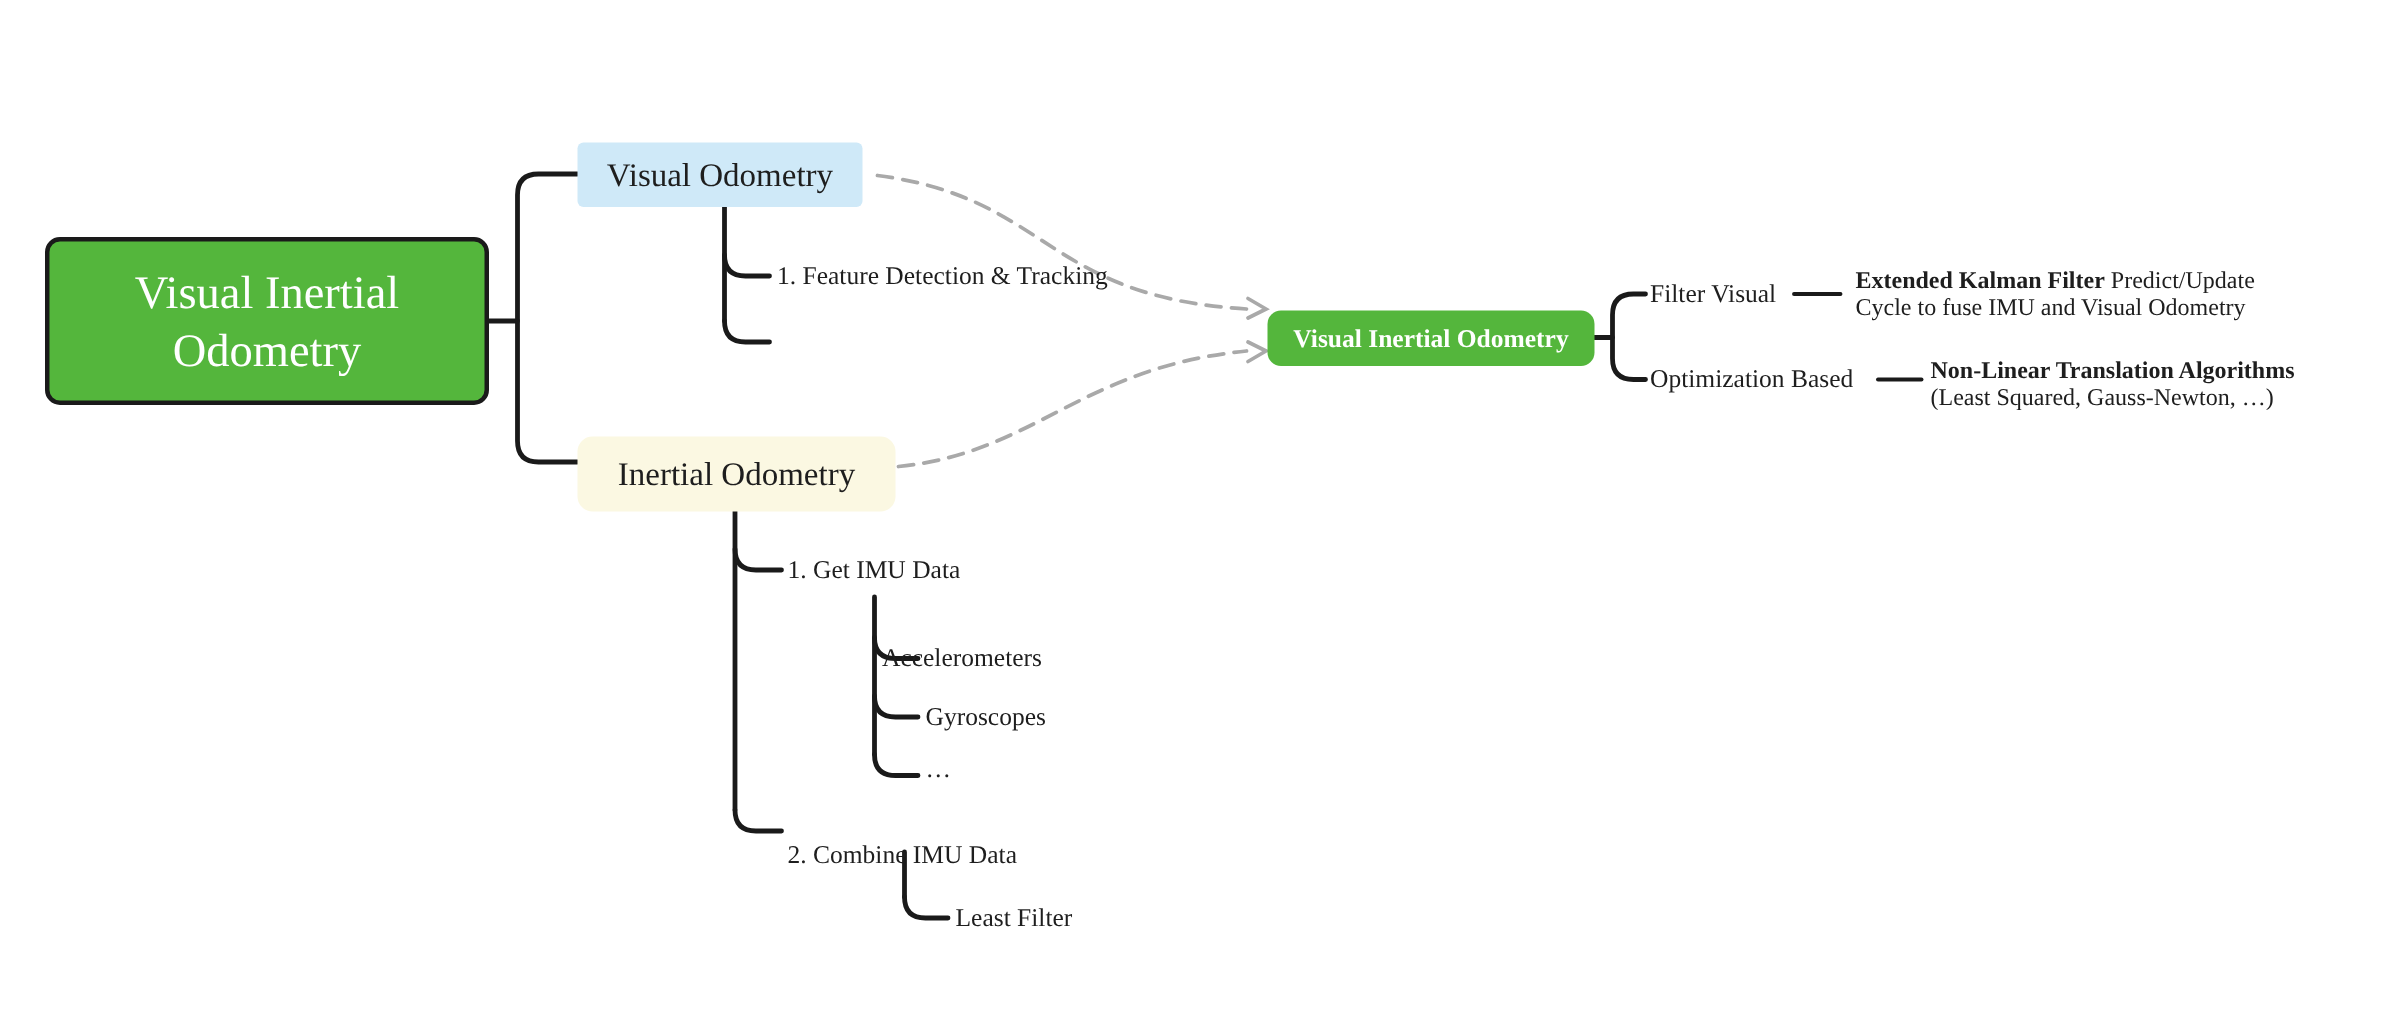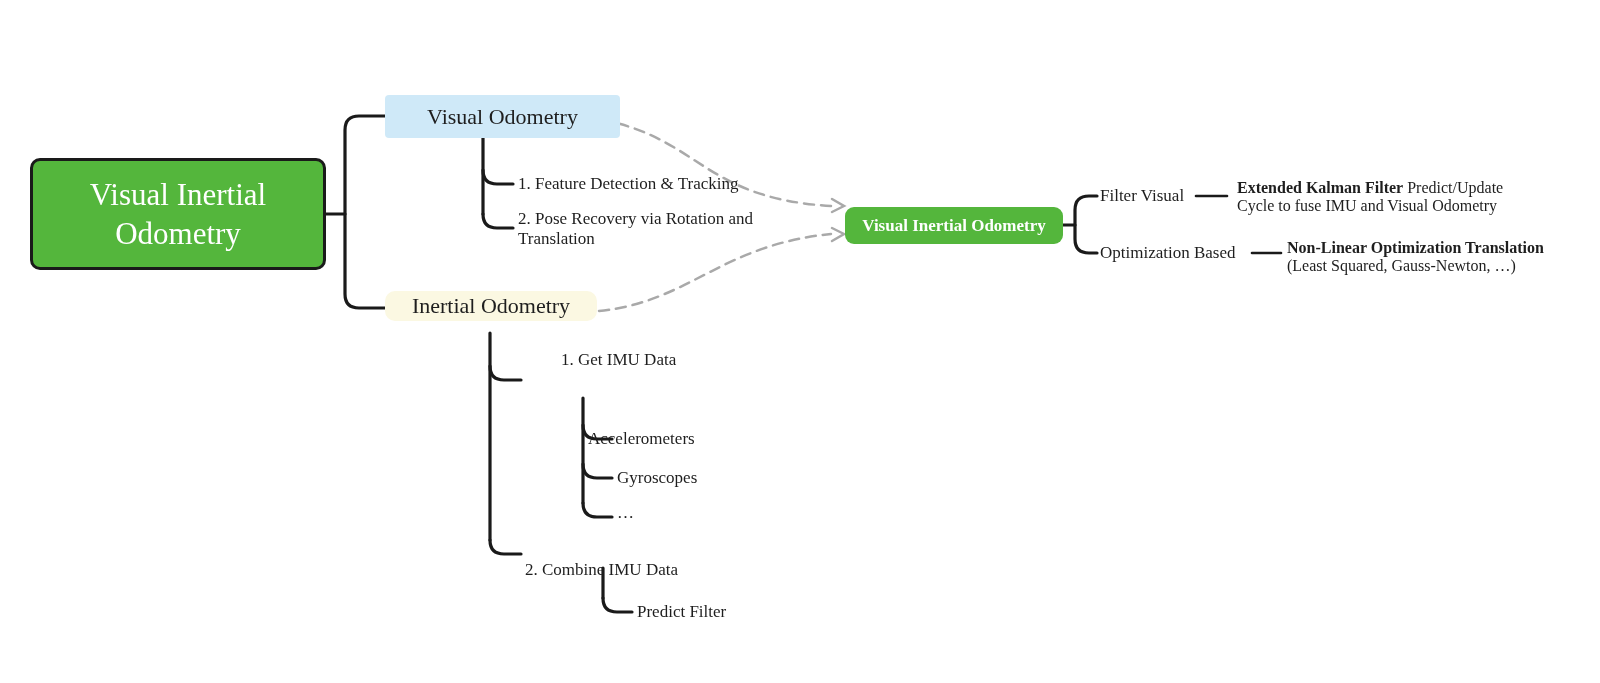"Visual Odometry" .vo-box { width: 235px -> 190px }
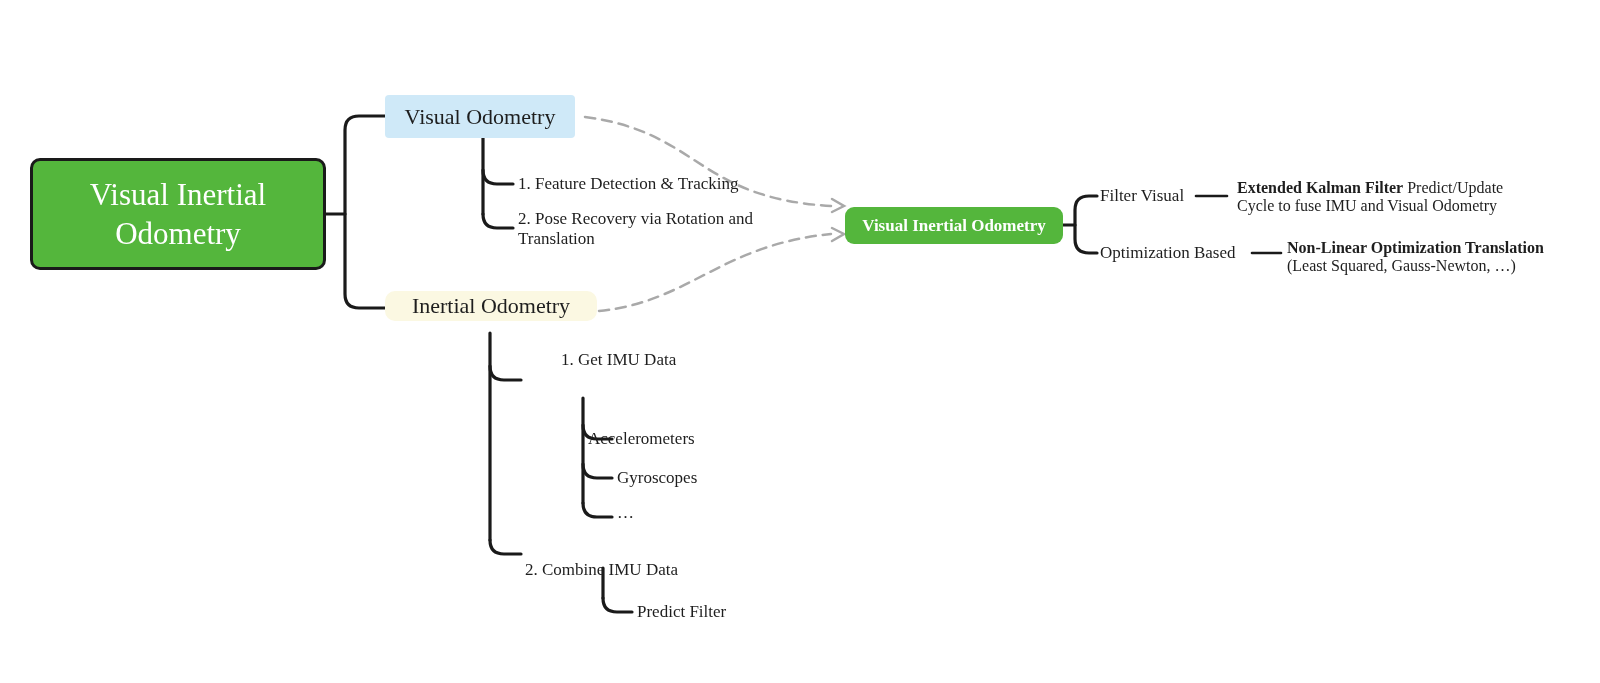"2. Pose Recovery via Rotation" div.leaf { html: <div>2. Pose Recovery via Rotation and Translation</div> -> none }
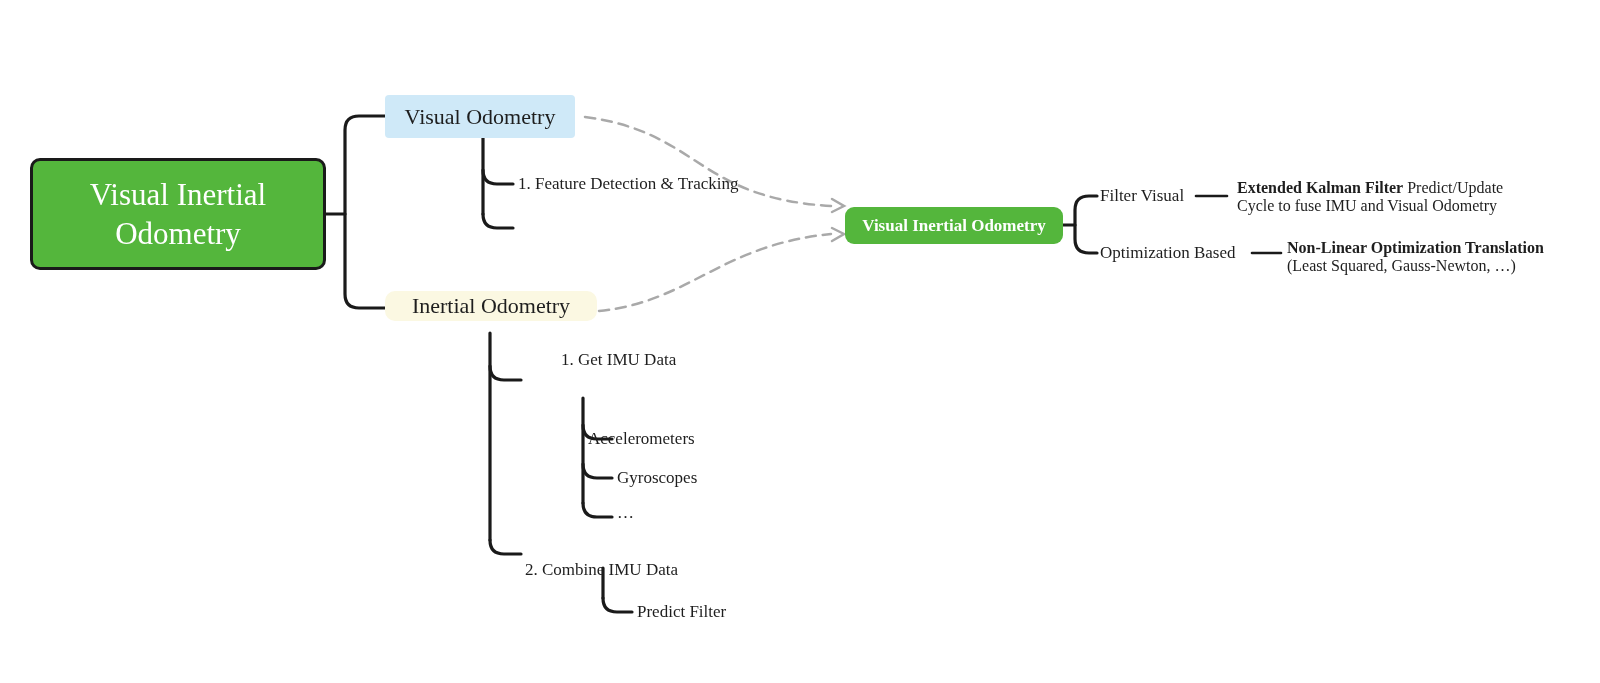"Non-Linear Optimization Translation" b { text: Optimization Translation -> Translation Algorithms }
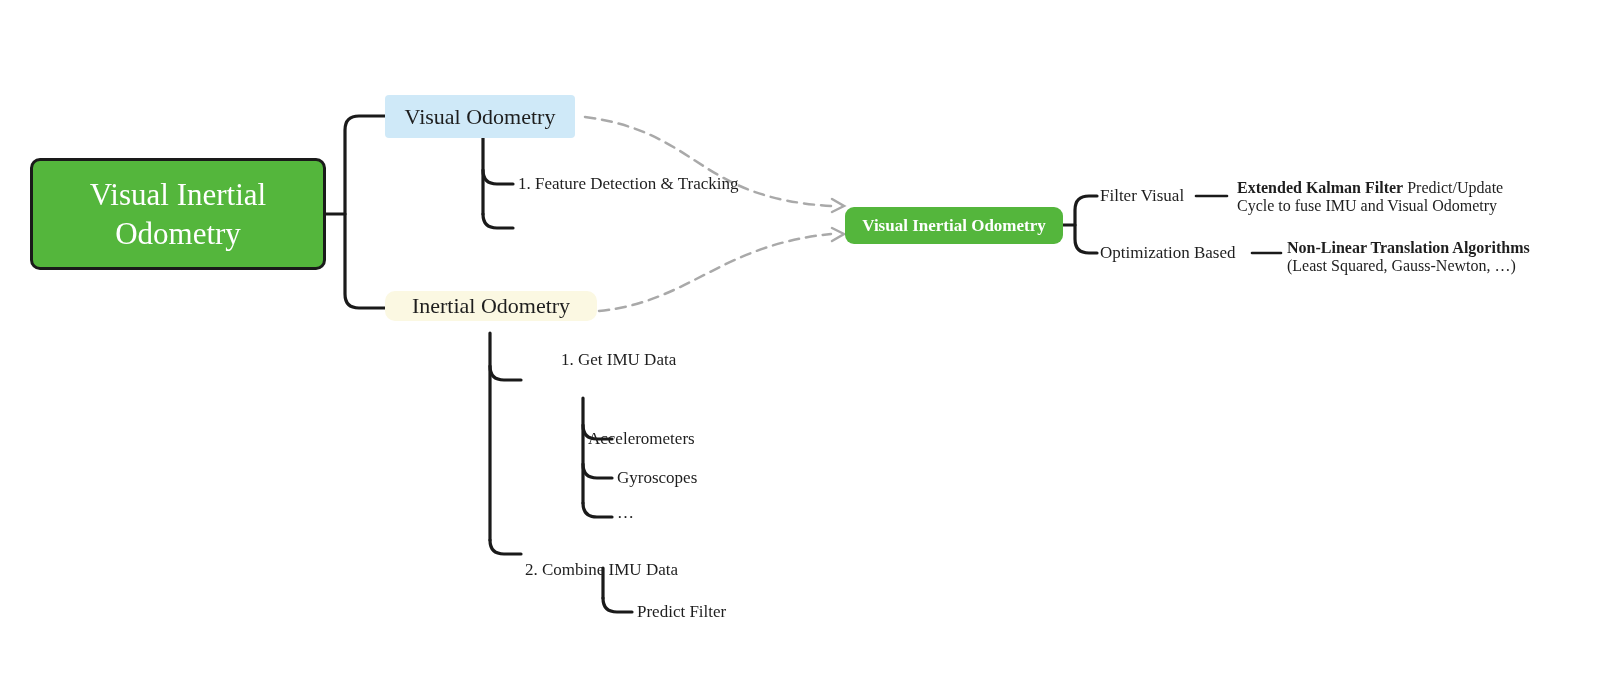"Inertial Odometry" .io-box { height: 30px -> 50px }
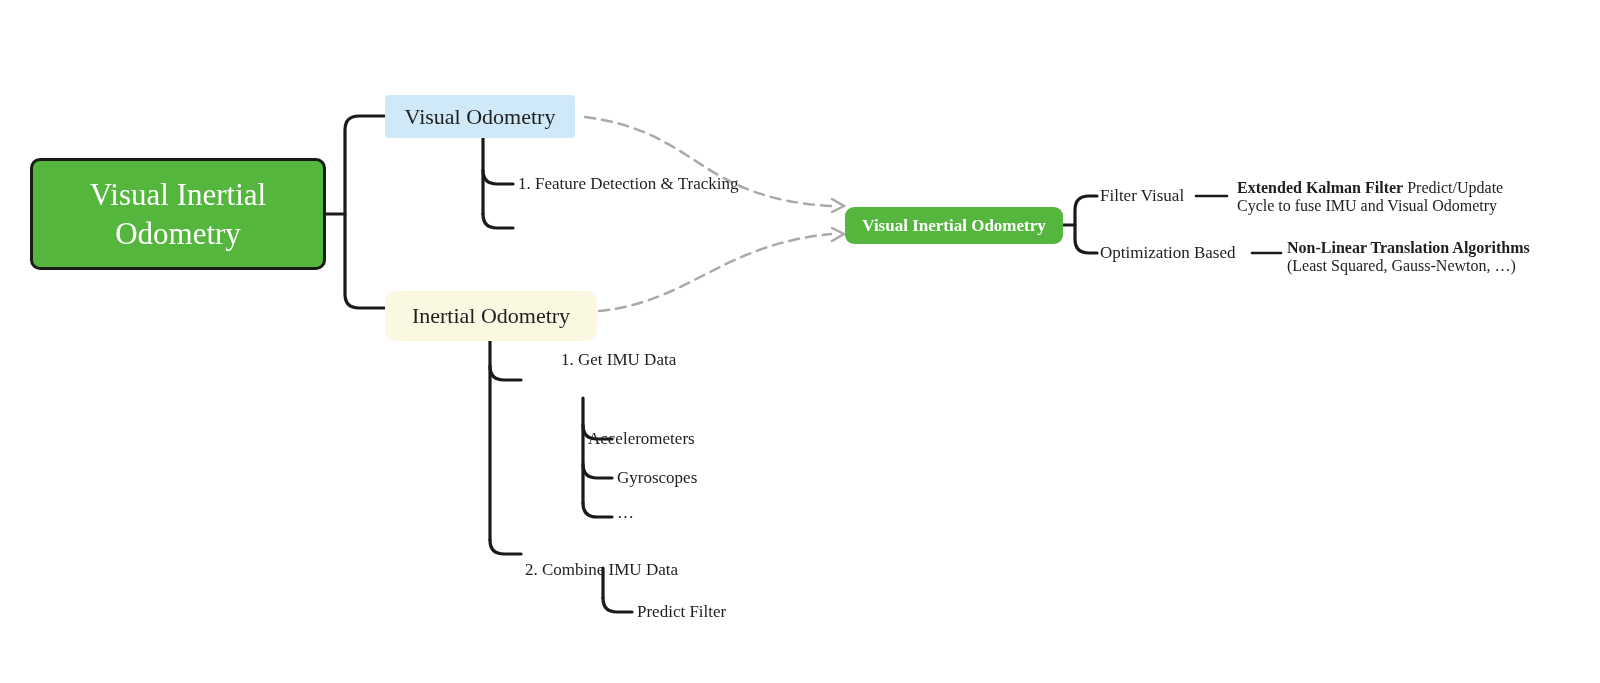"1. Get IMU Data" div.leaf { margin-left: 36px -> none; top: 350px -> 370px }
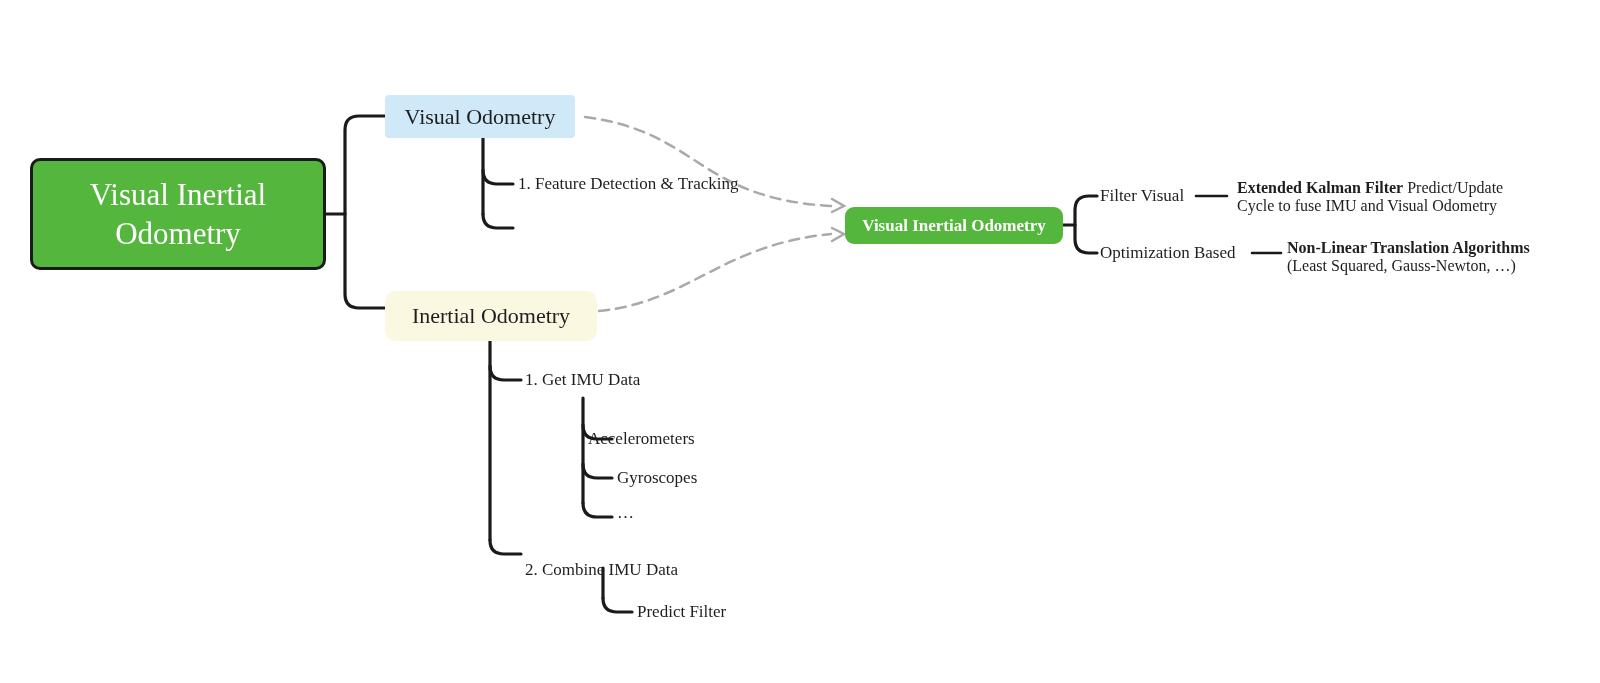"Predict Filter" div.leaf { text: Predict -> Least }
